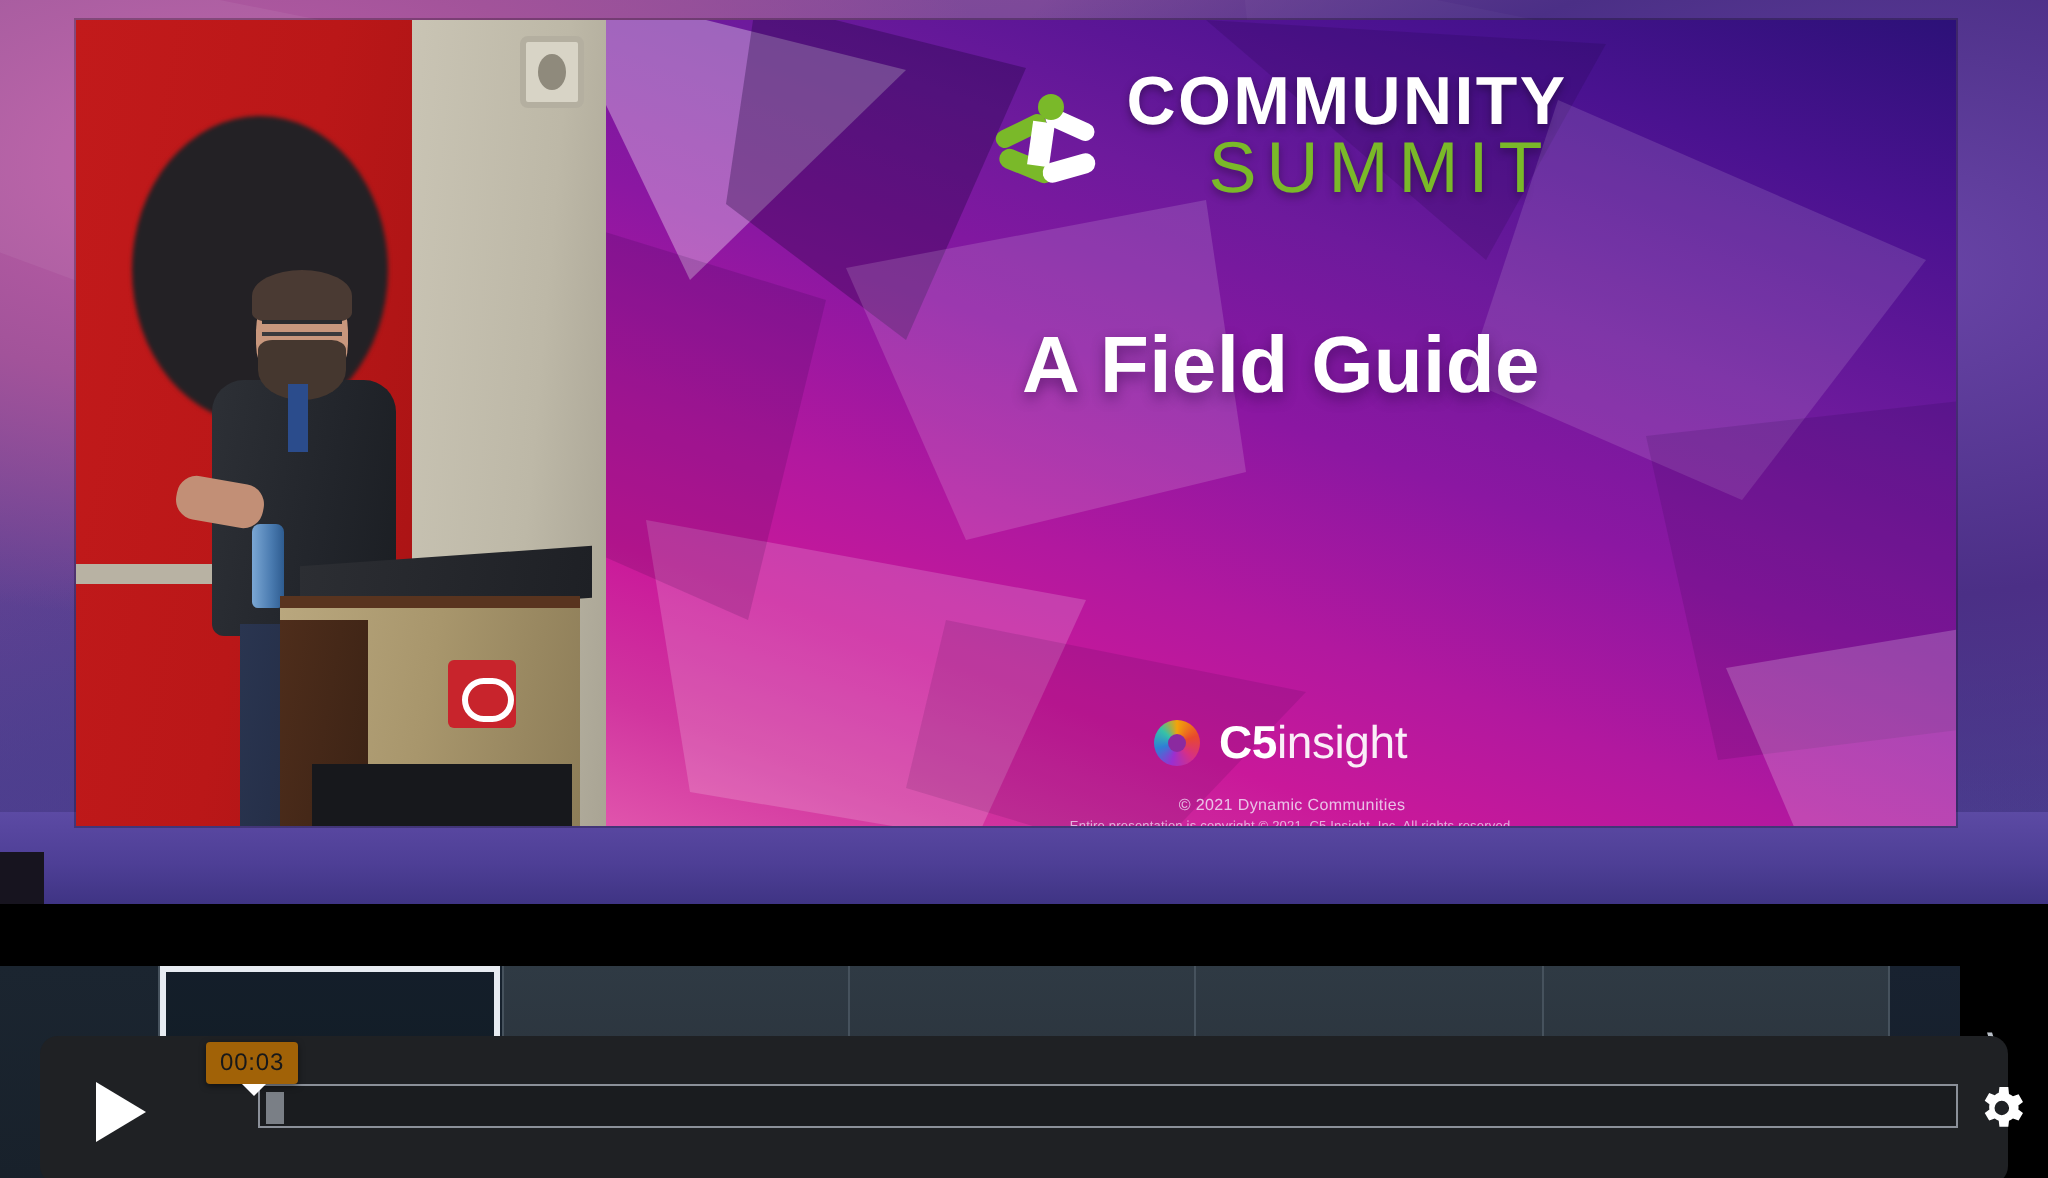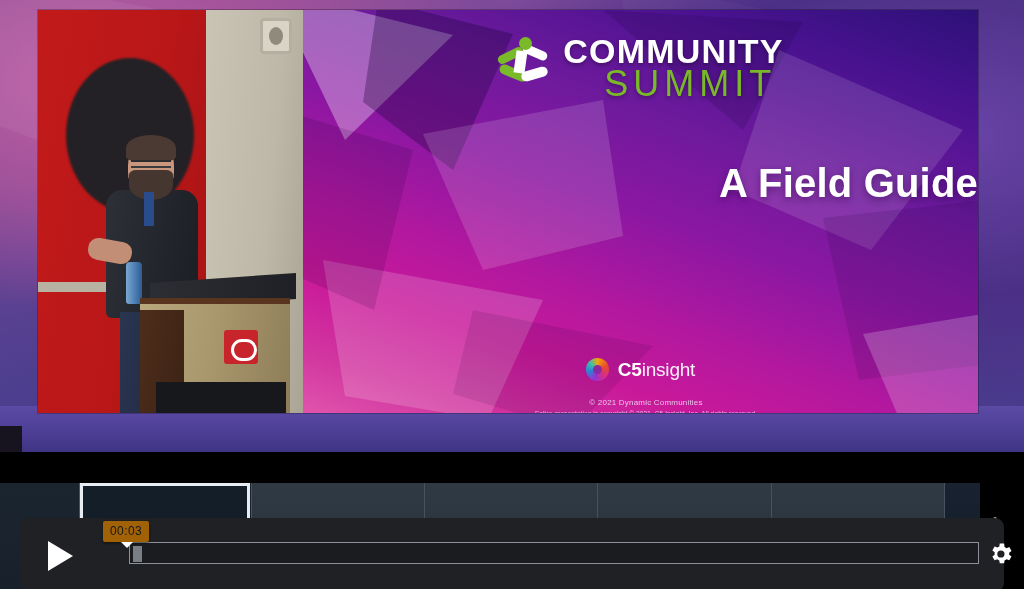"COMMUNITY" .logo-block { align-items: flex-start -> flex-end }
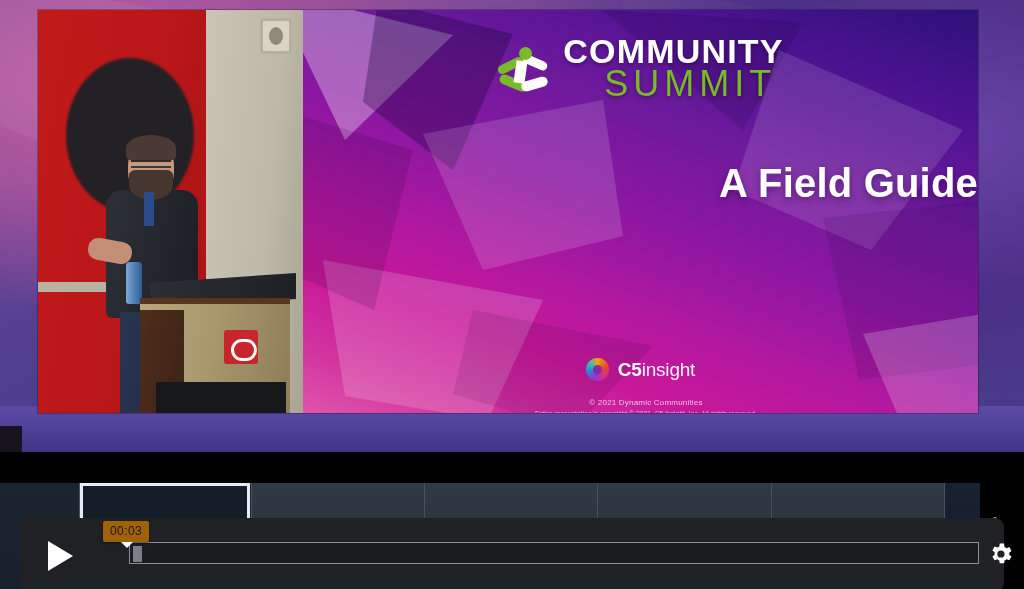"A Field Guide" .deck-title { text-align: right -> center }
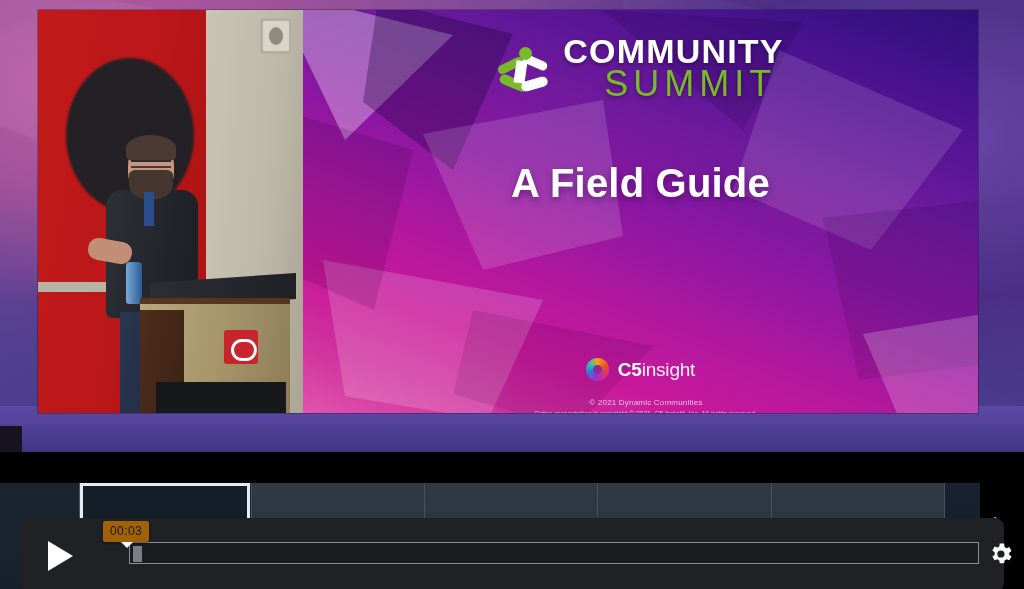"C5insight" .c5-name { font-size: 19px -> 23px }
